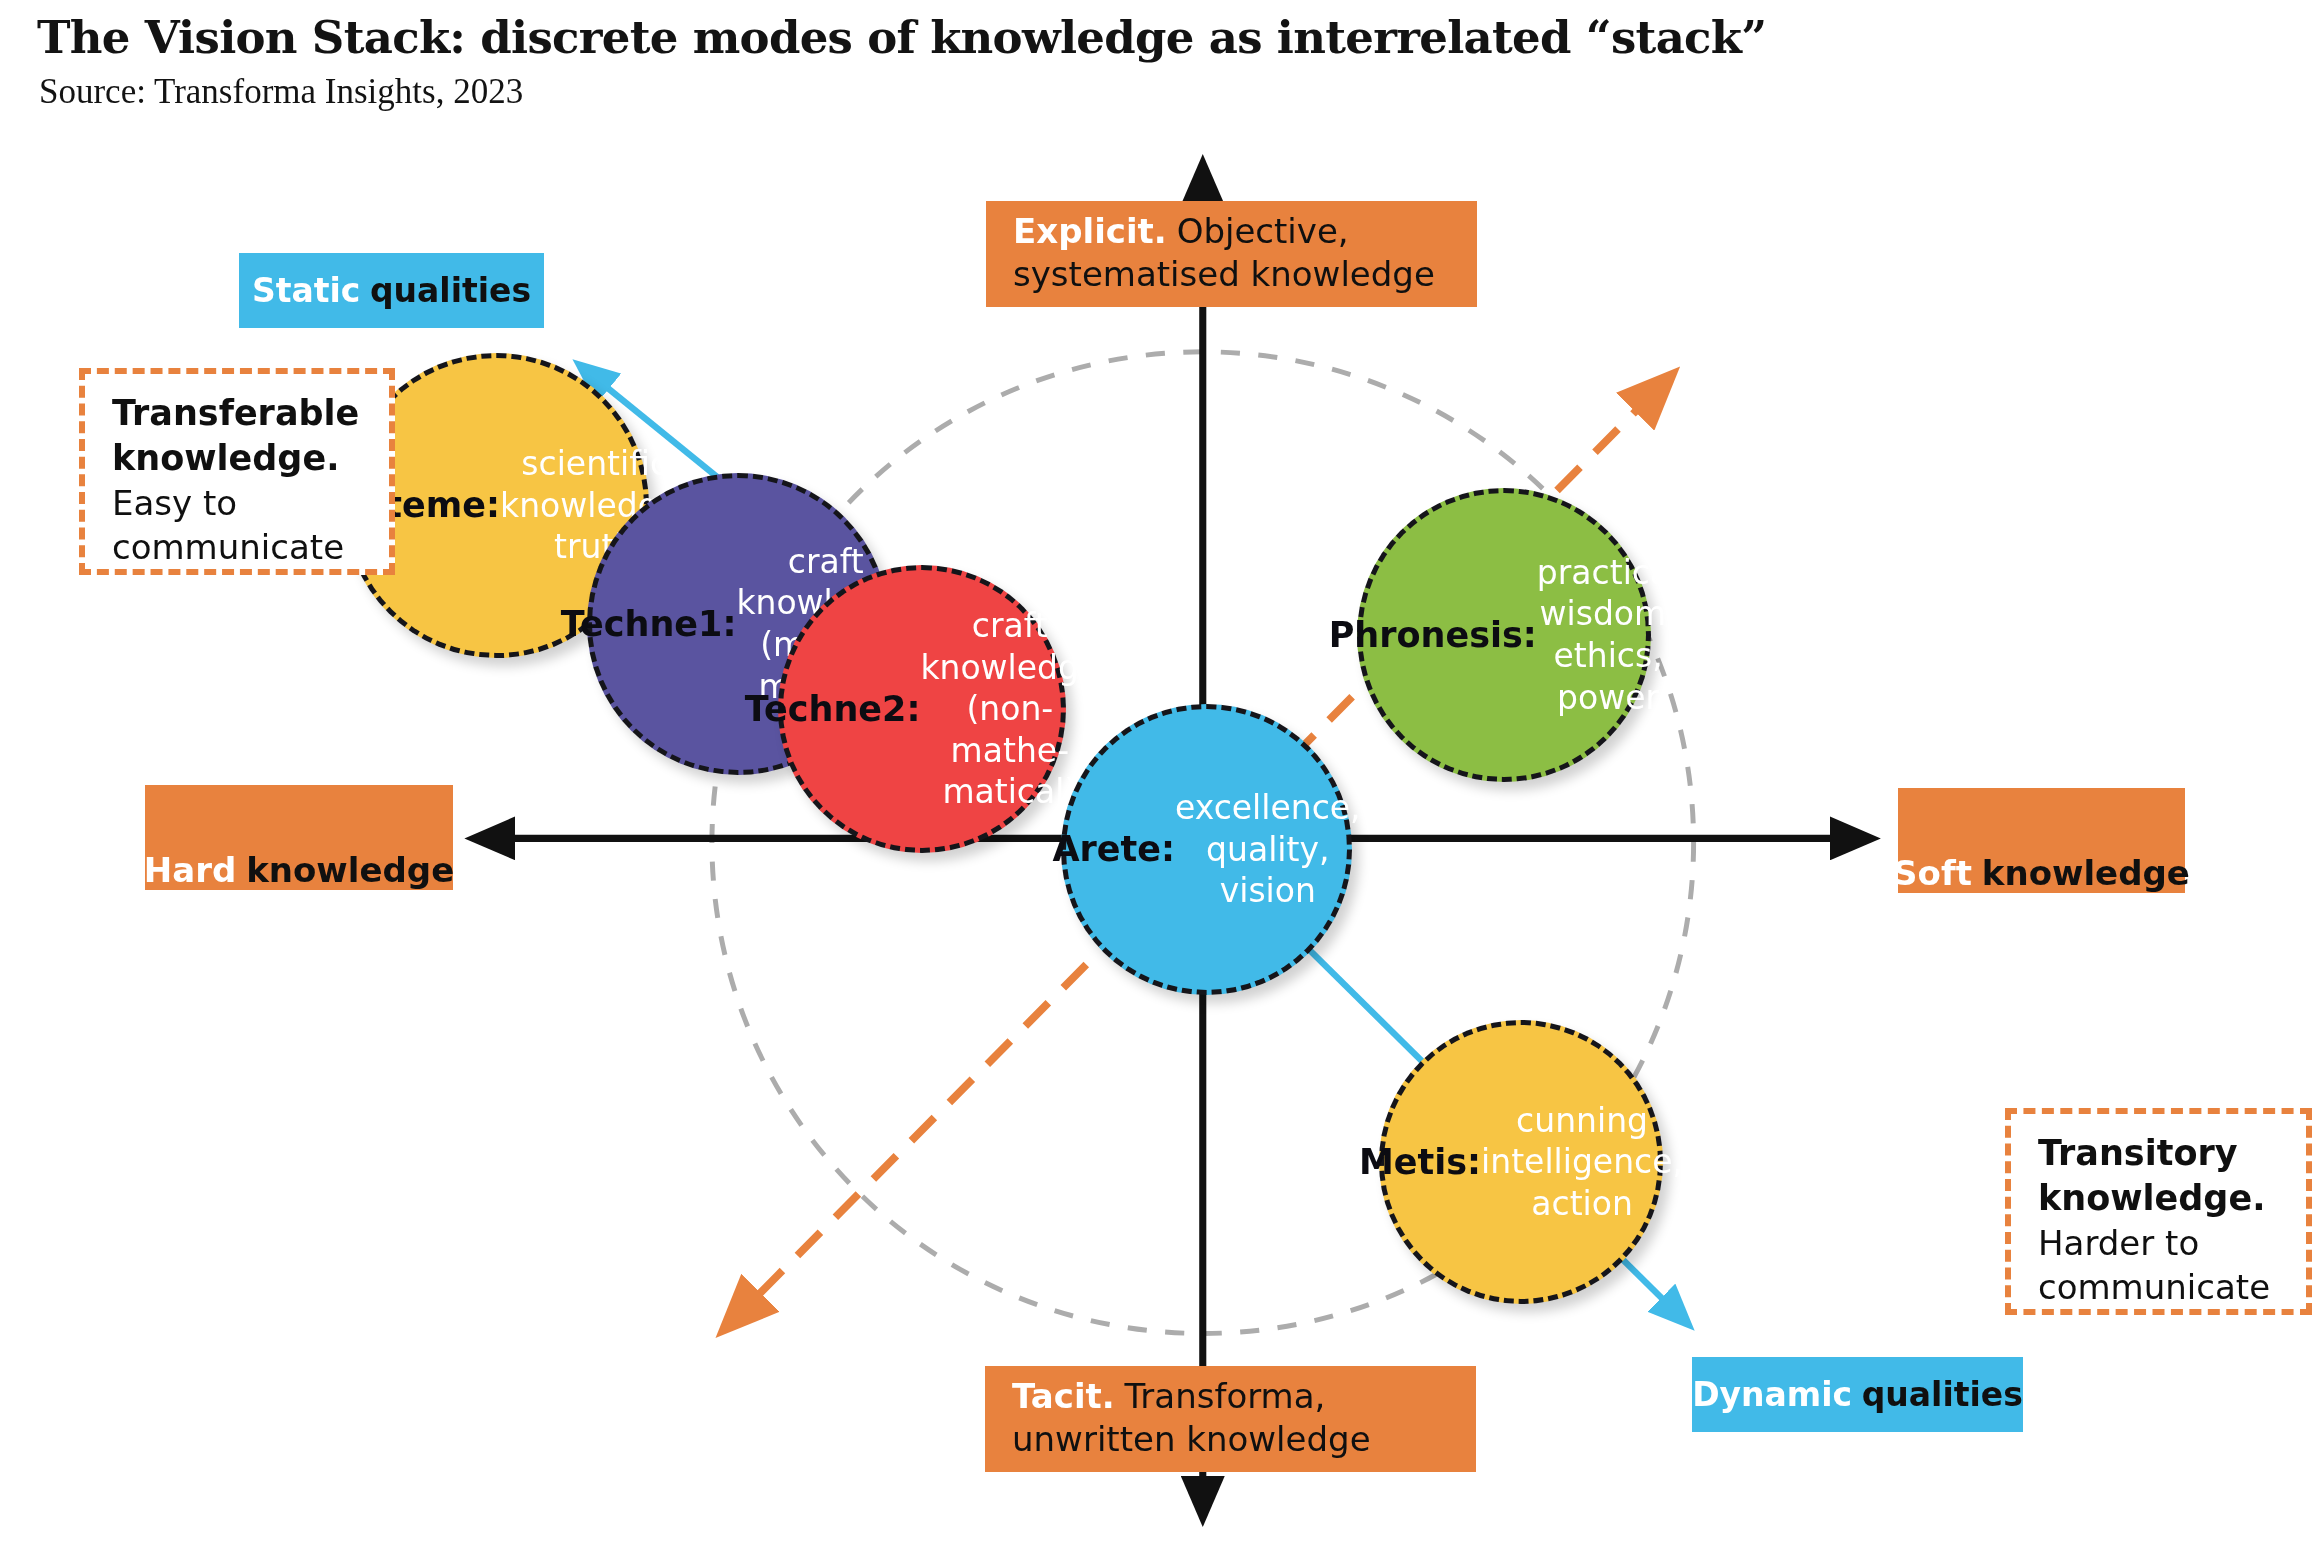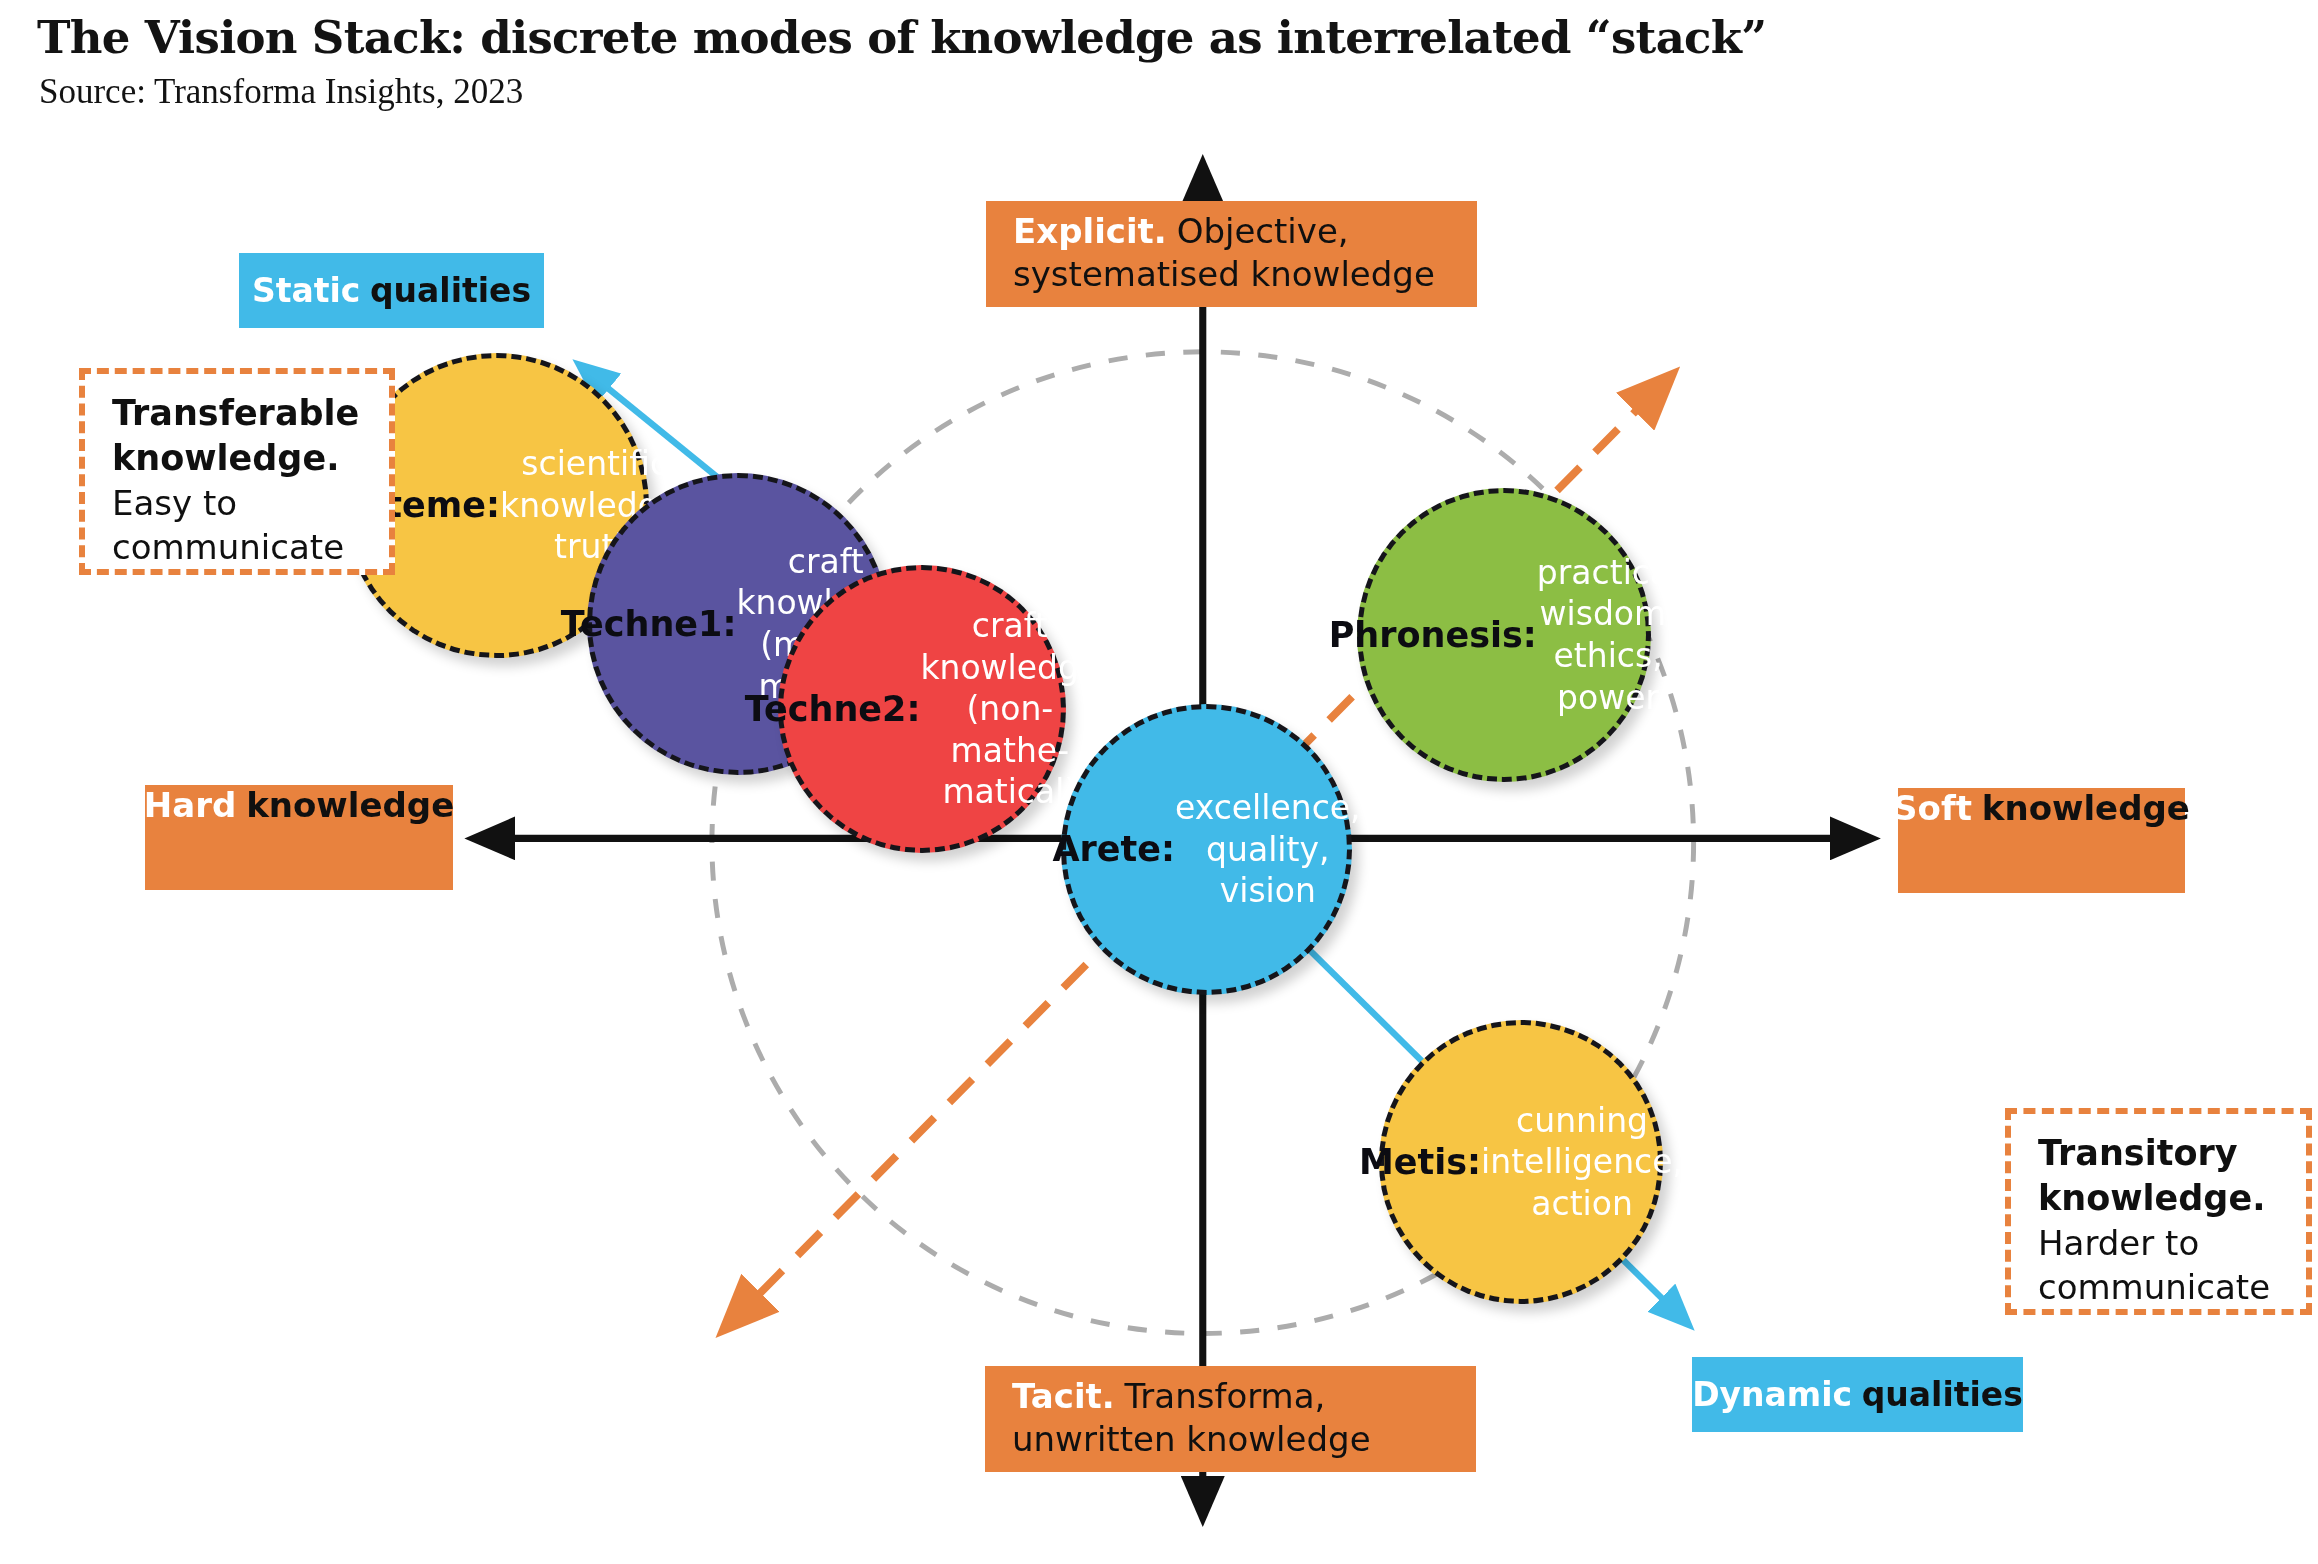"Hard" .hs-box { align-items: flex-start -> flex-end }
